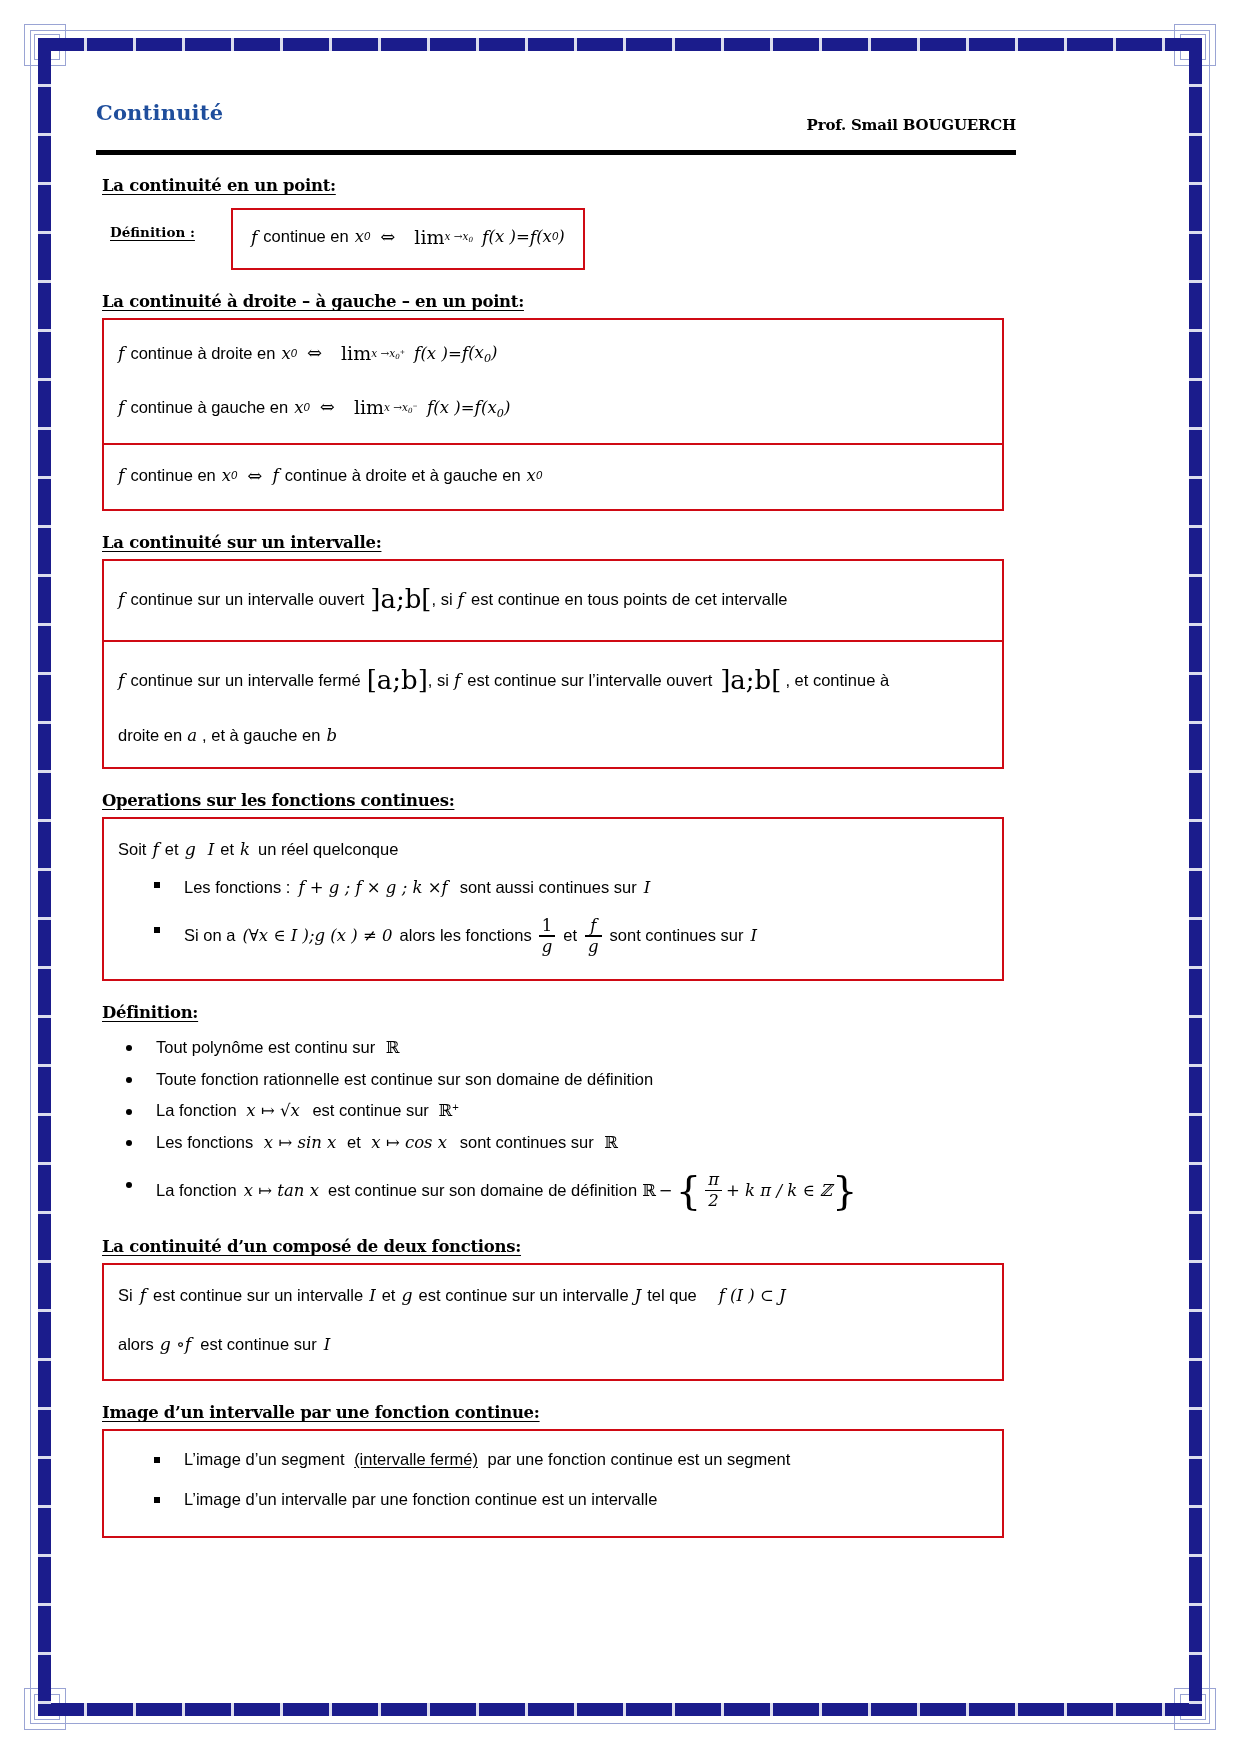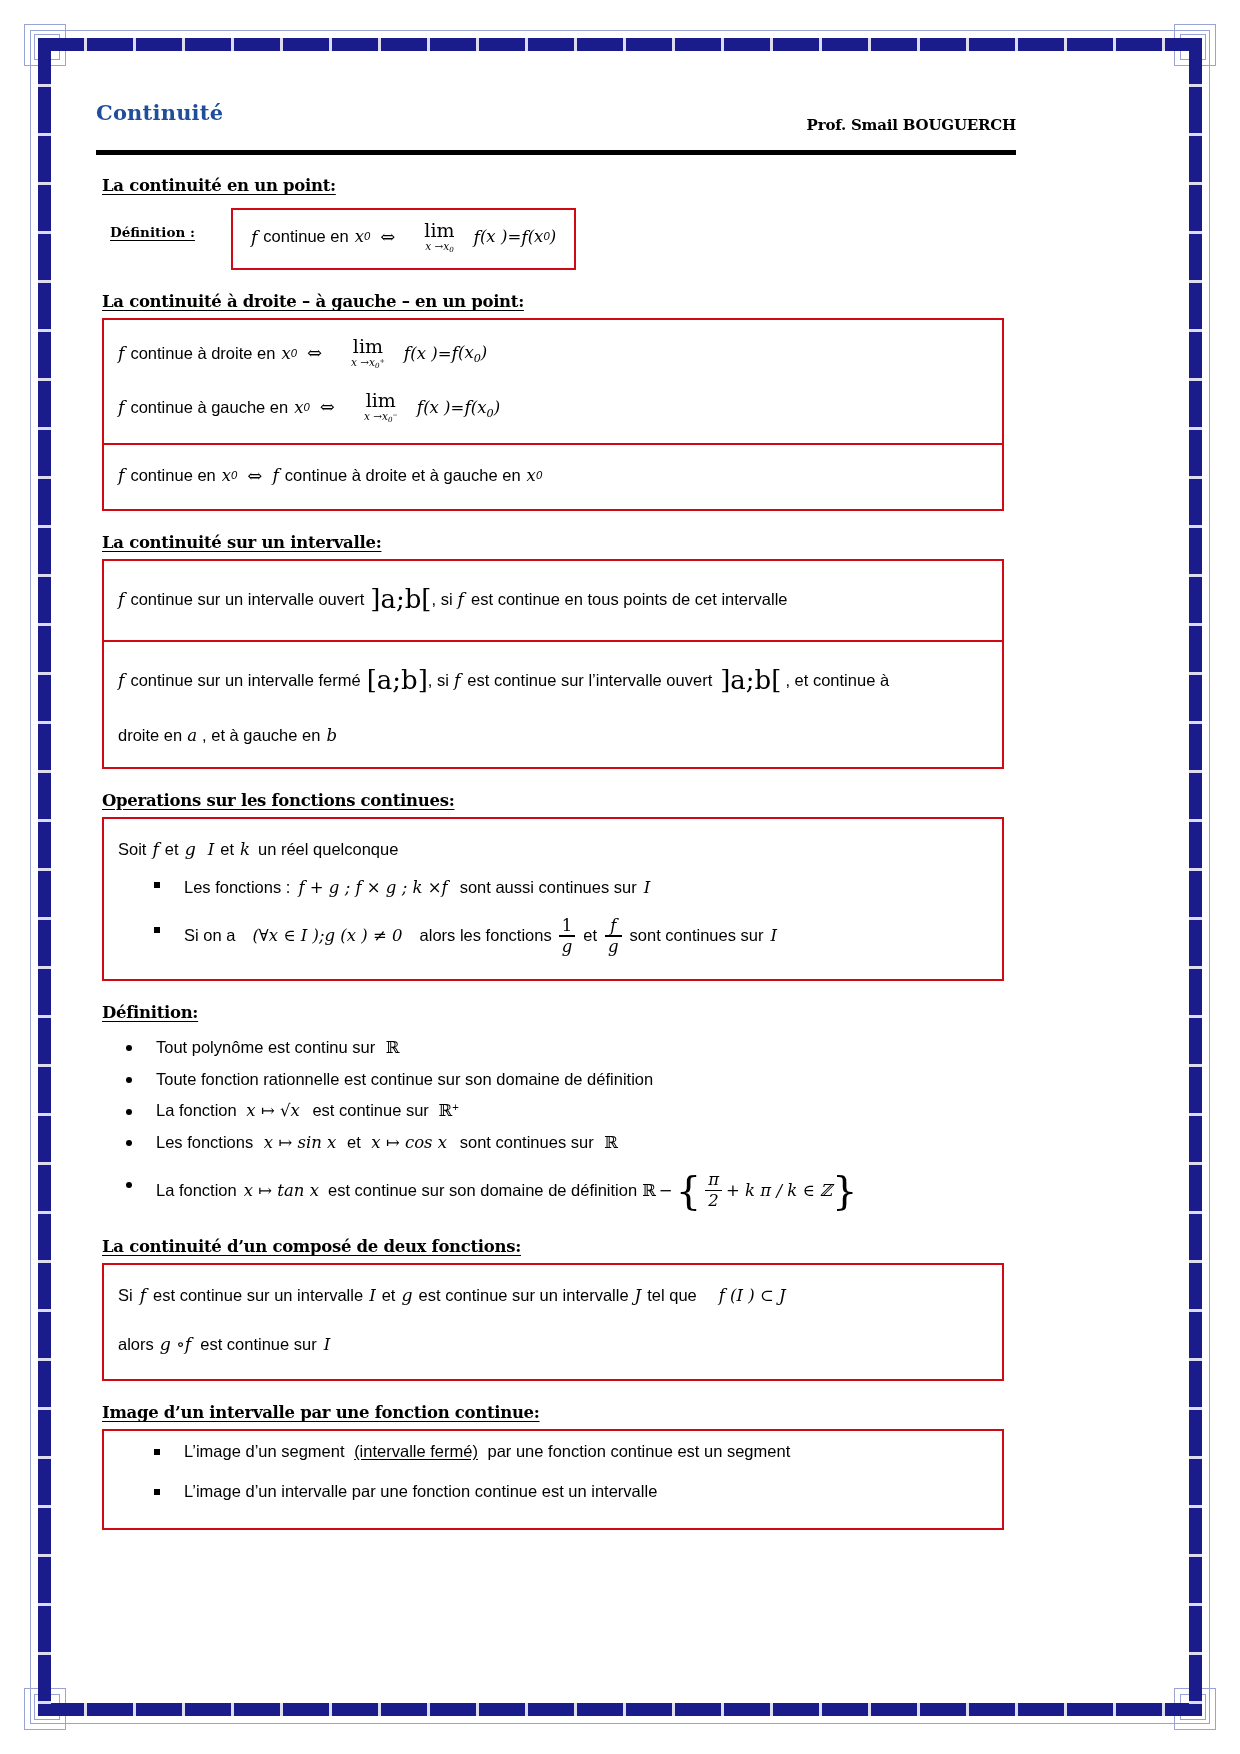"lim" .lim { flex-direction: column -> row; margin: 0 19px -> 0 9px }
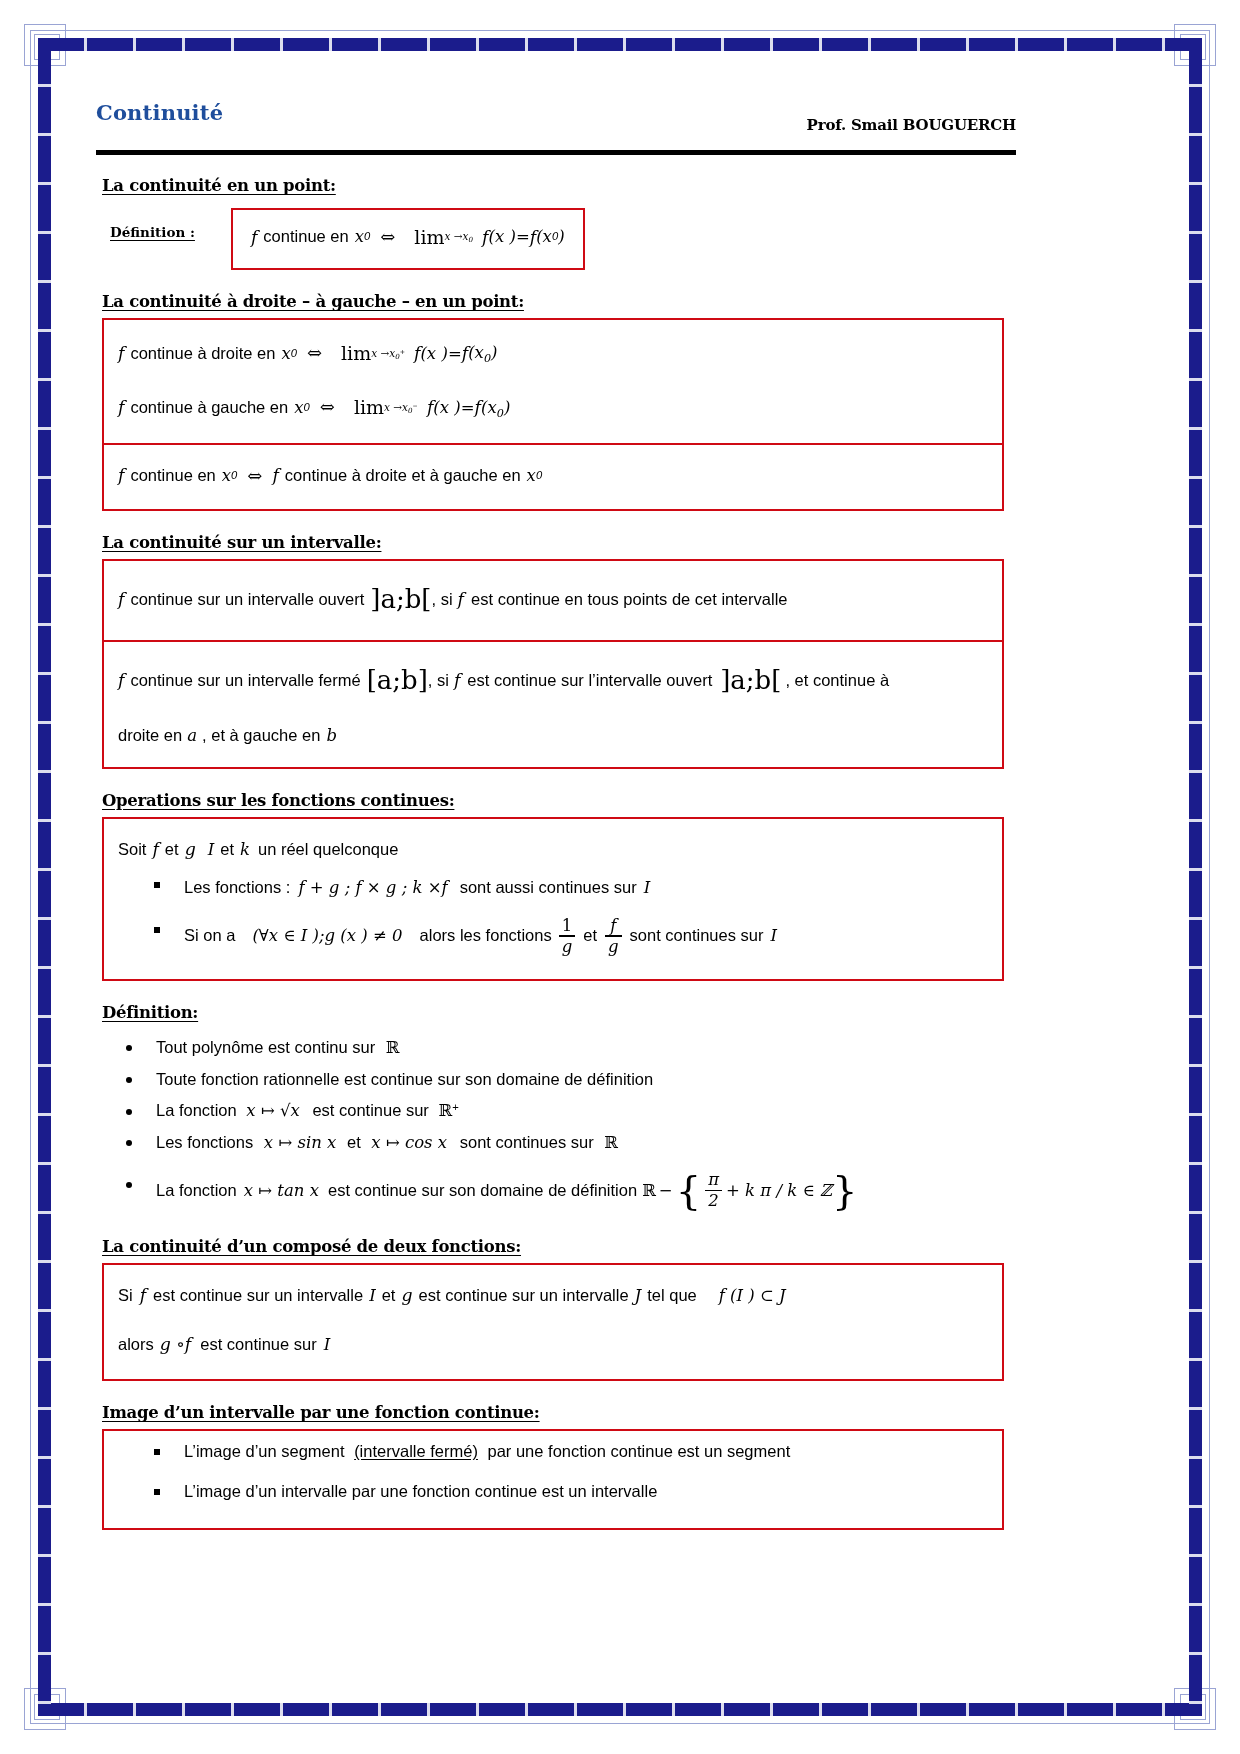"(∀x ∈ I );g (x" span.m { margin: 0 17px -> 0 7px }
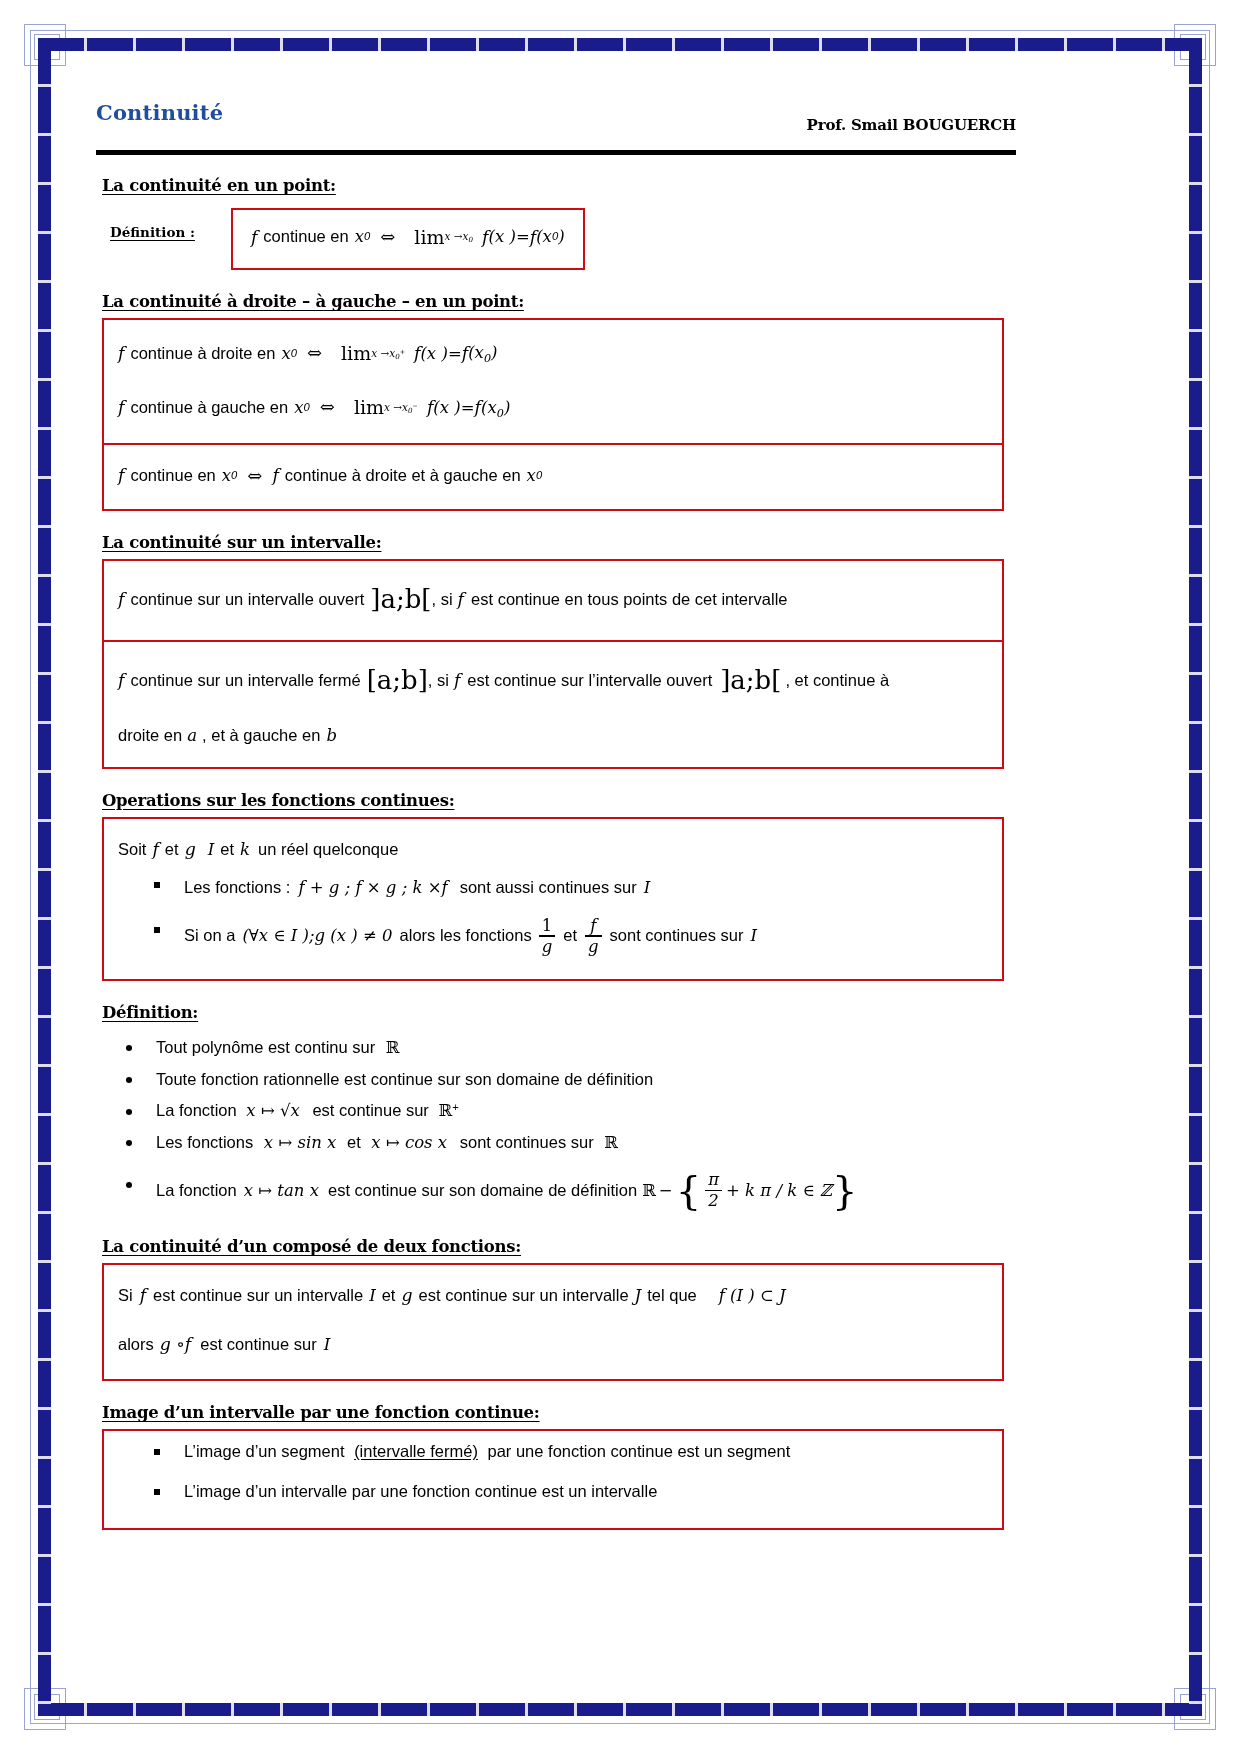"L’image d’un segment (intervalle fermé)" div.rrow { padding: 2px 14px 18px 14px -> 10px 14px 18px 14px }
